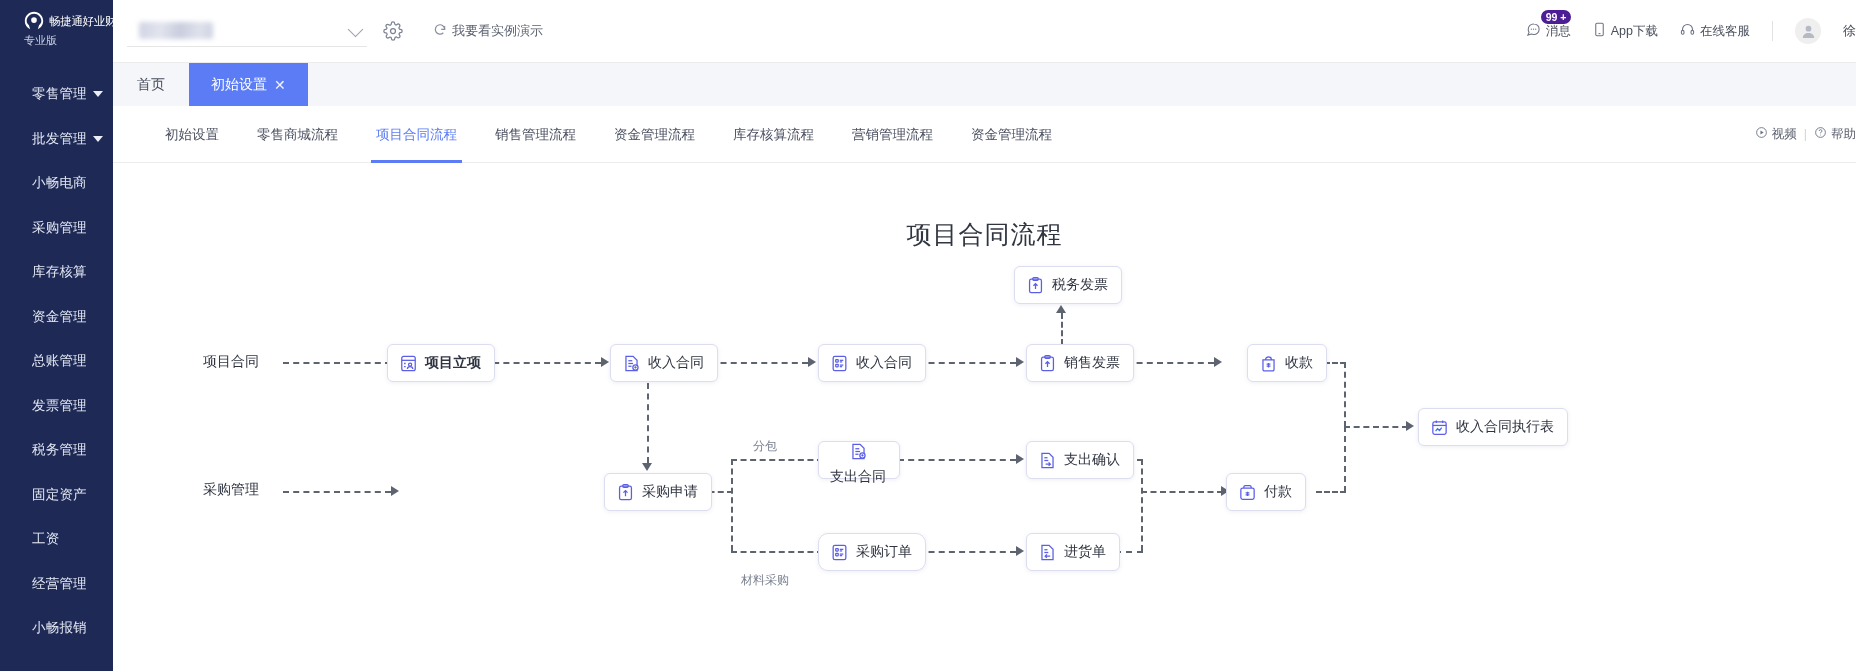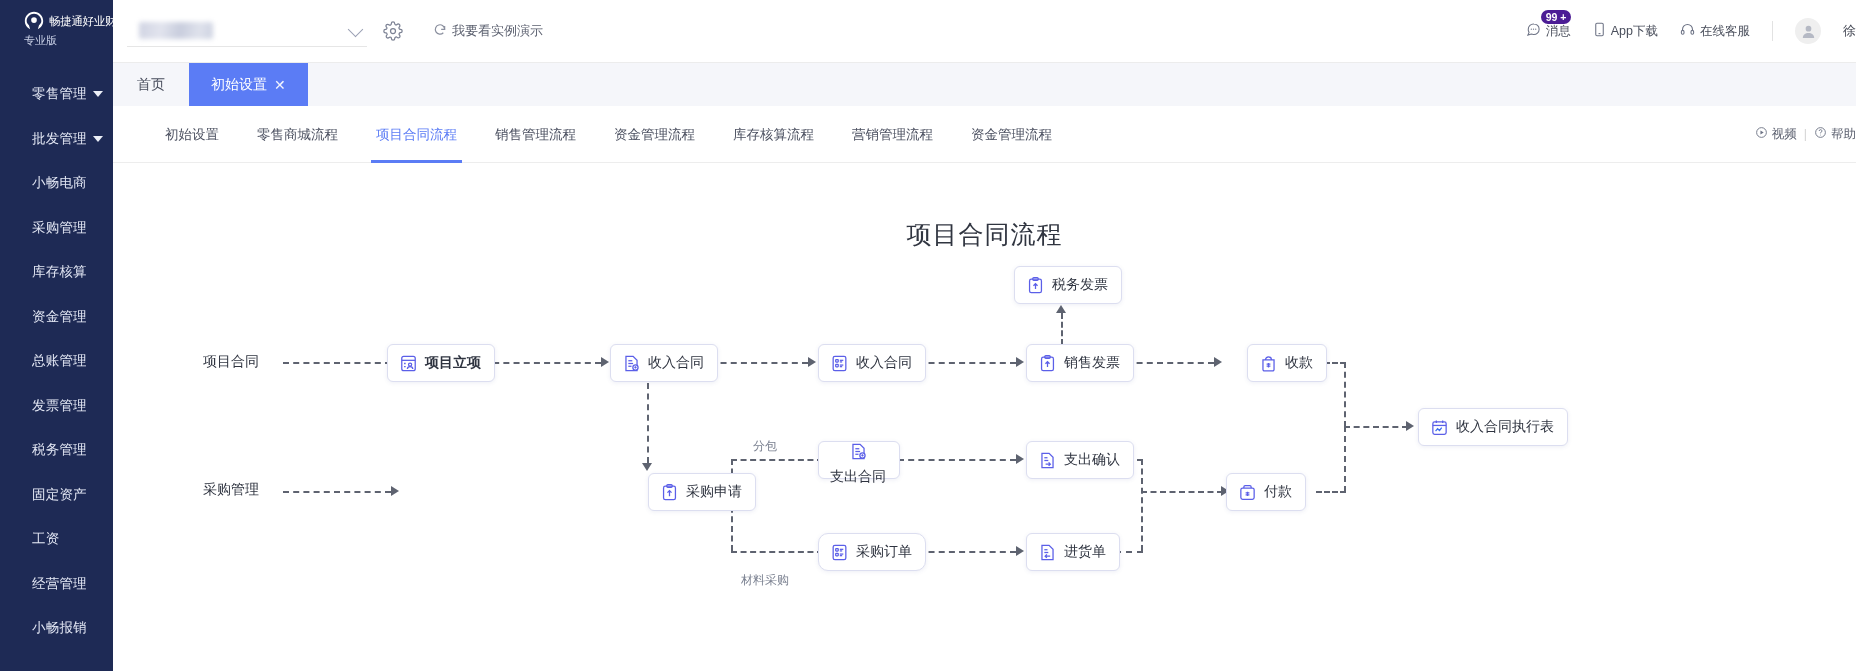"采购申请" div.node { margin-left: 44px -> none }
